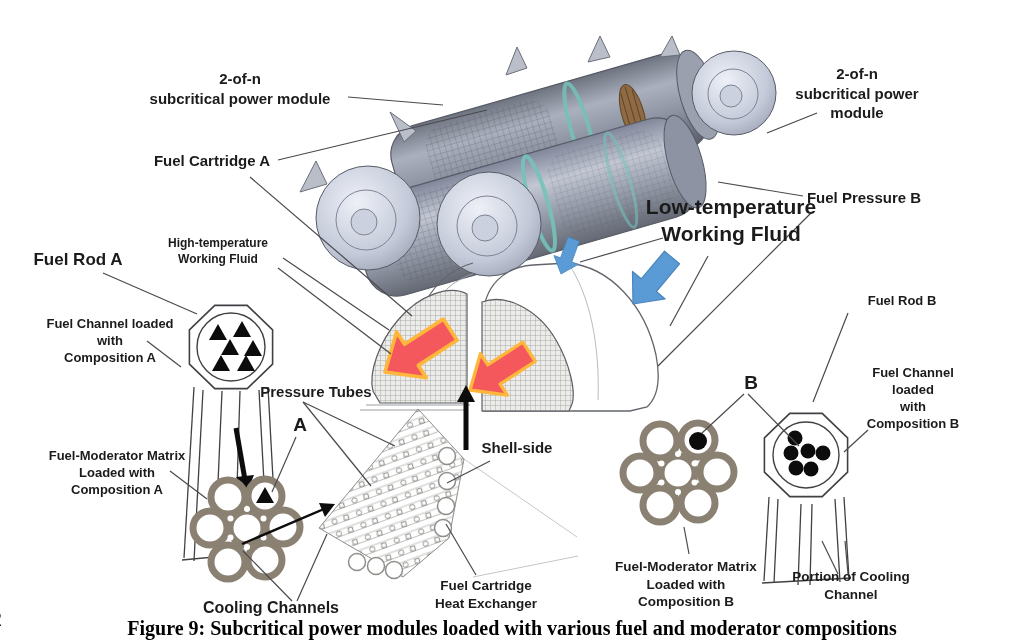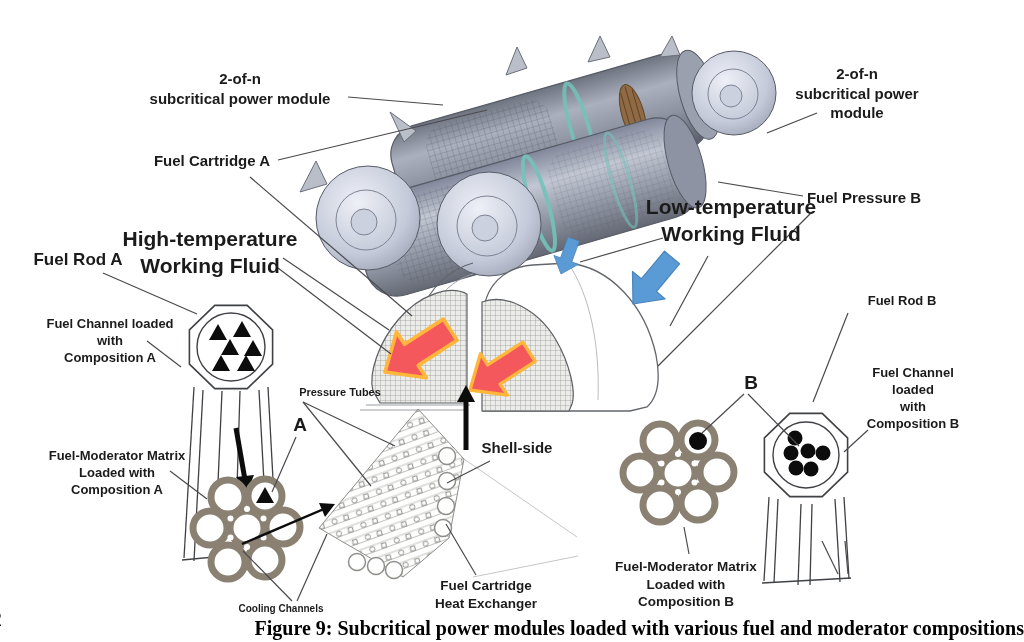"High-temperature" div.lbl { font-size: 21px -> 12px; left: 210px -> 218px }
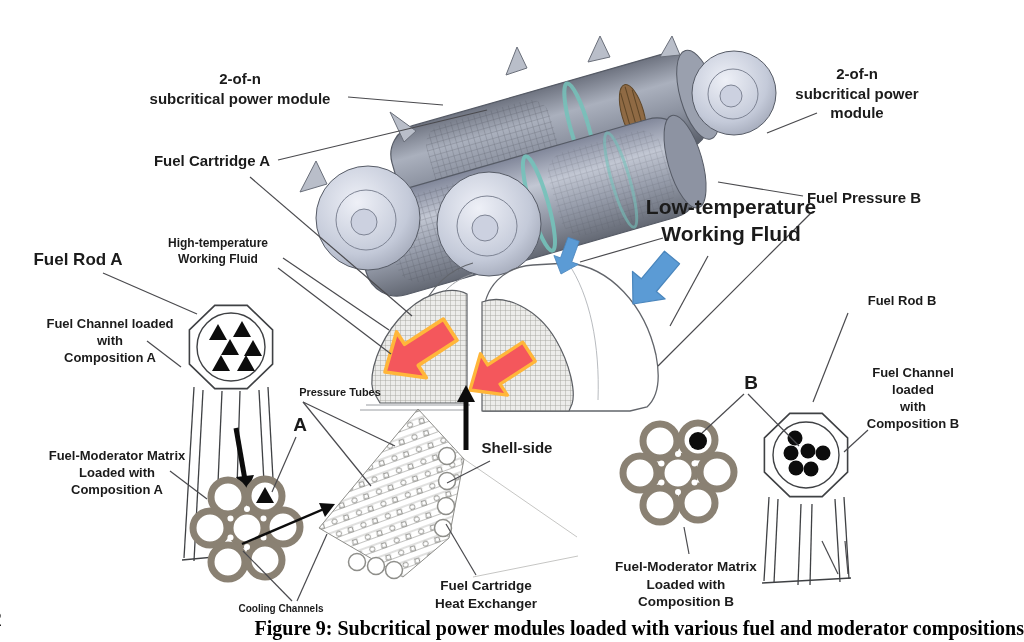"Pressure Tubes" div.lbl { font-size: 11px -> 15px; left: 340px -> 316px }
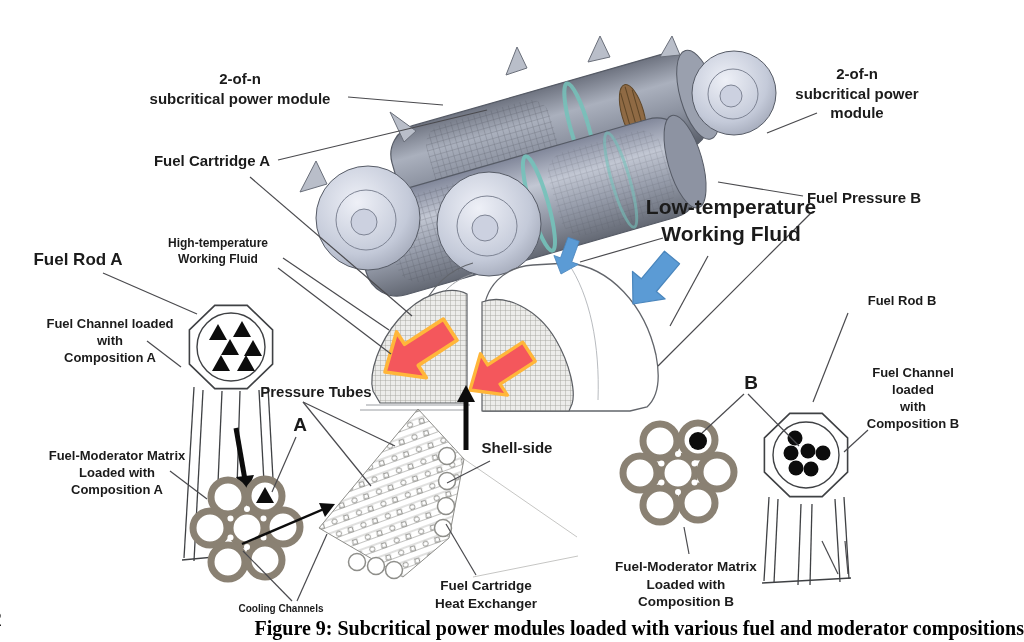"Portion of Cooling Channel" div.lbl { html: none -> <div>Portion of Cooling Channel</div> }
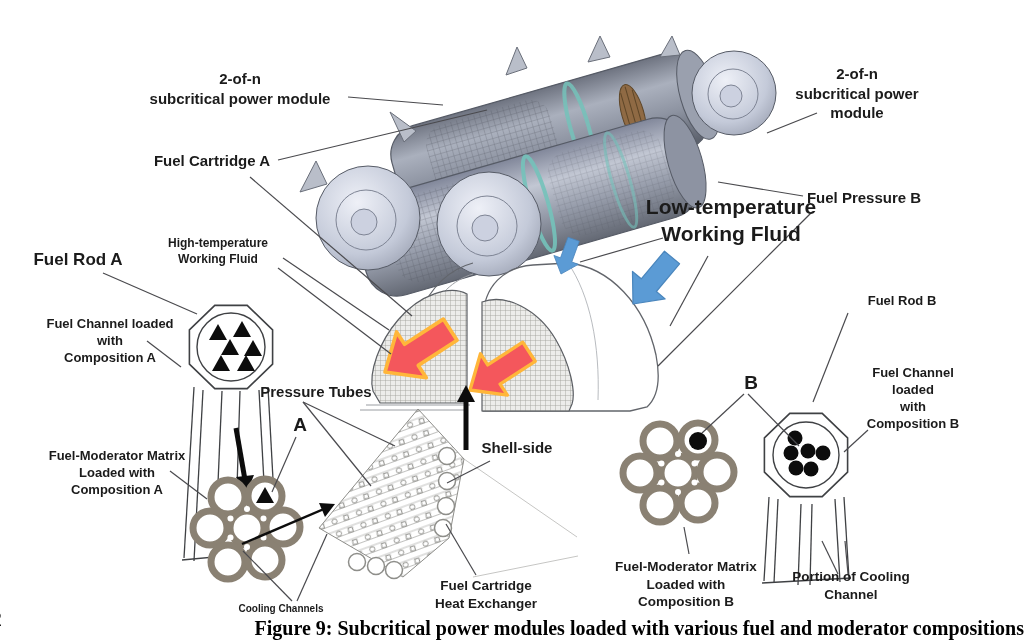"Cooling Channels" div.lbl { font-size: 10px -> 16px; left: 281px -> 271px }
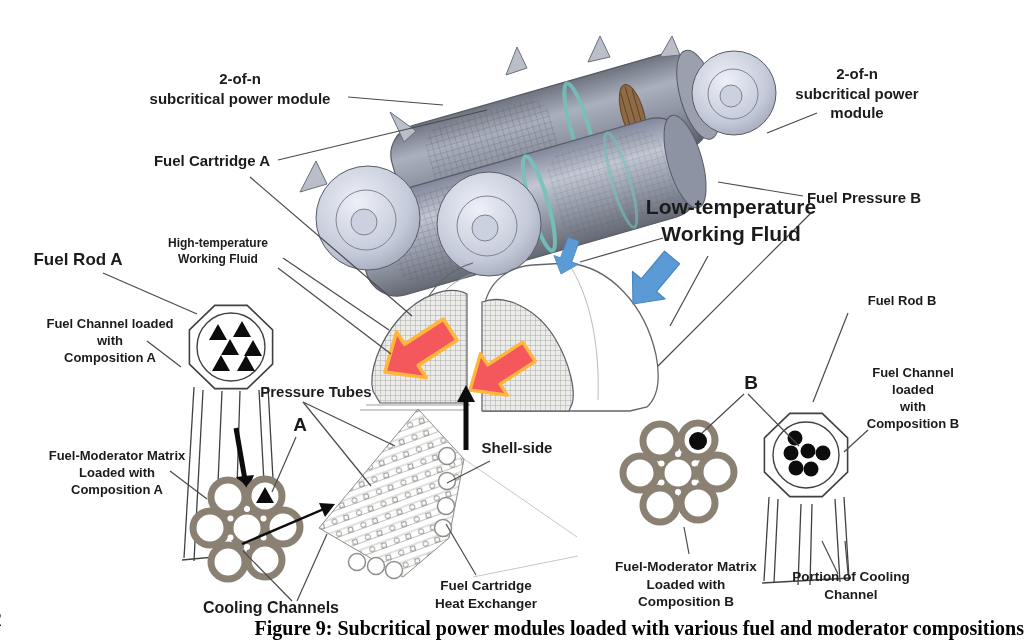"Figure 9: Subcritical power modules" .caption { text-align: right -> center }
